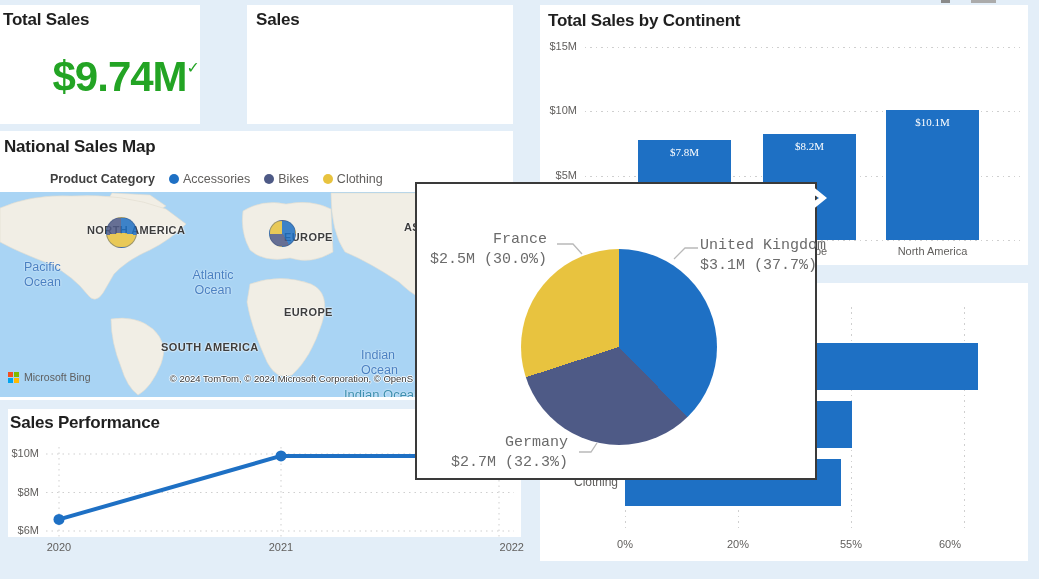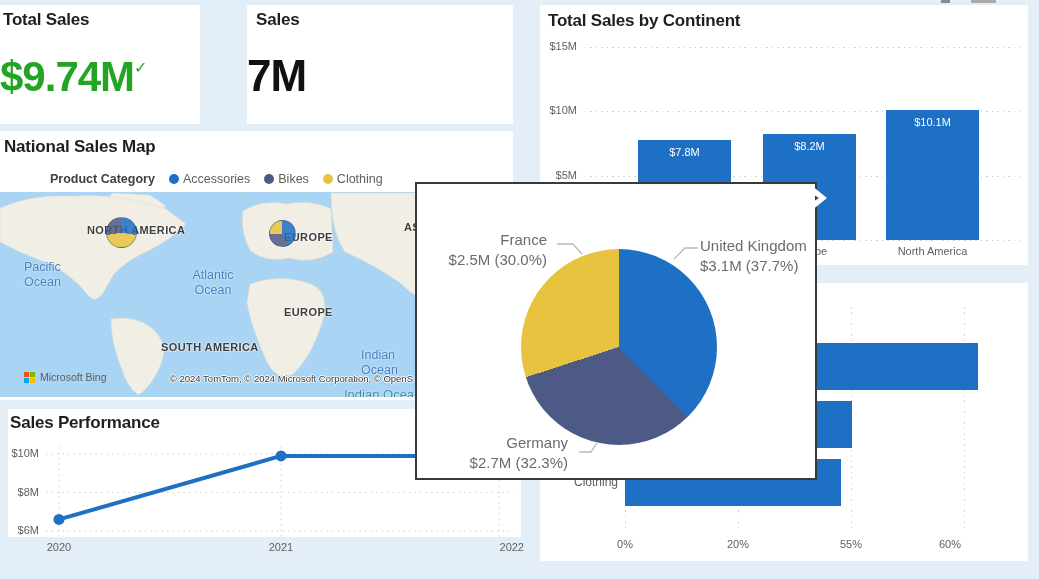"$9.74M✓" .kpi-value { text-align: left -> right }
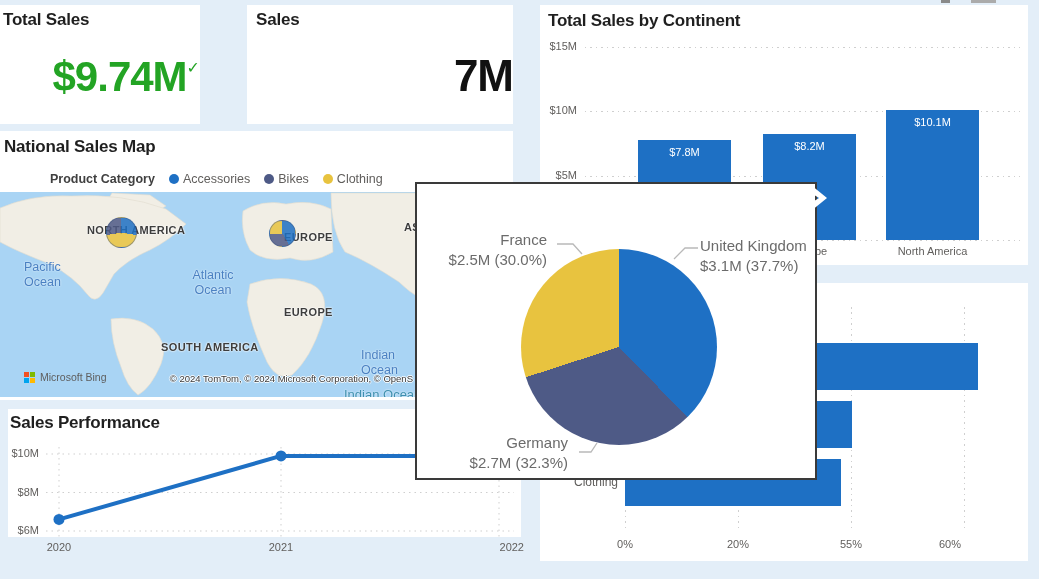"7M" div.kpi-value { html: <div>7M</div> -> none }
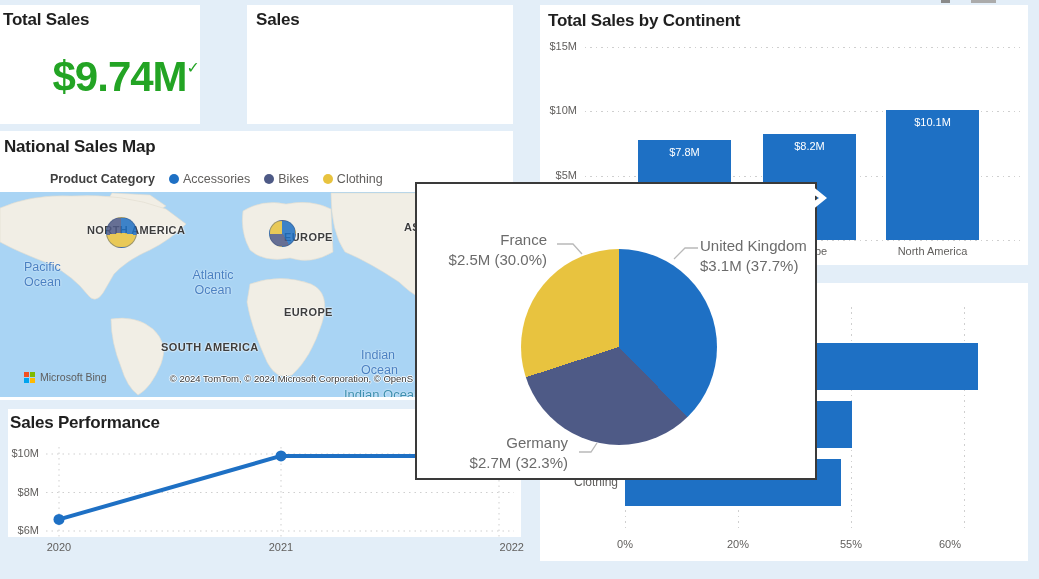"$10.1M" .bar-label { font-family: none -> Liberation Serif, serif }
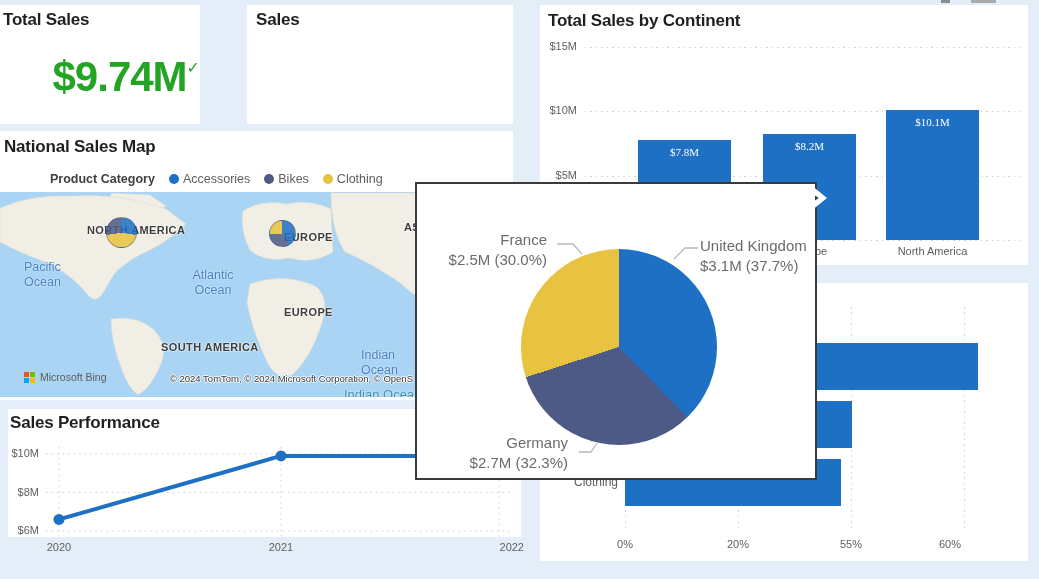"France" .pie-label { font-family: none -> Liberation Mono, monospace }
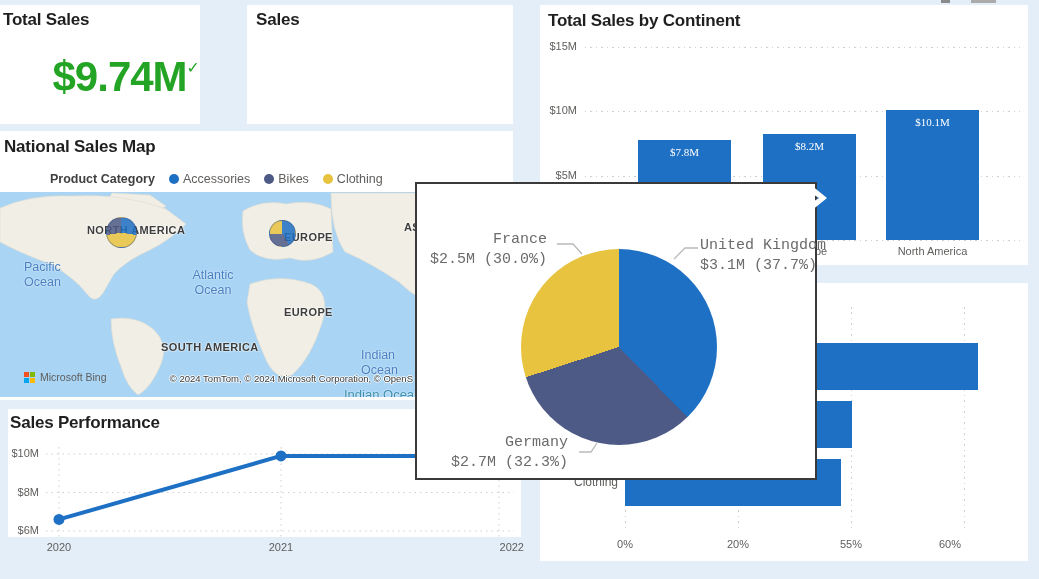"Microsoft Bing" div { left: 24px -> 8px }
